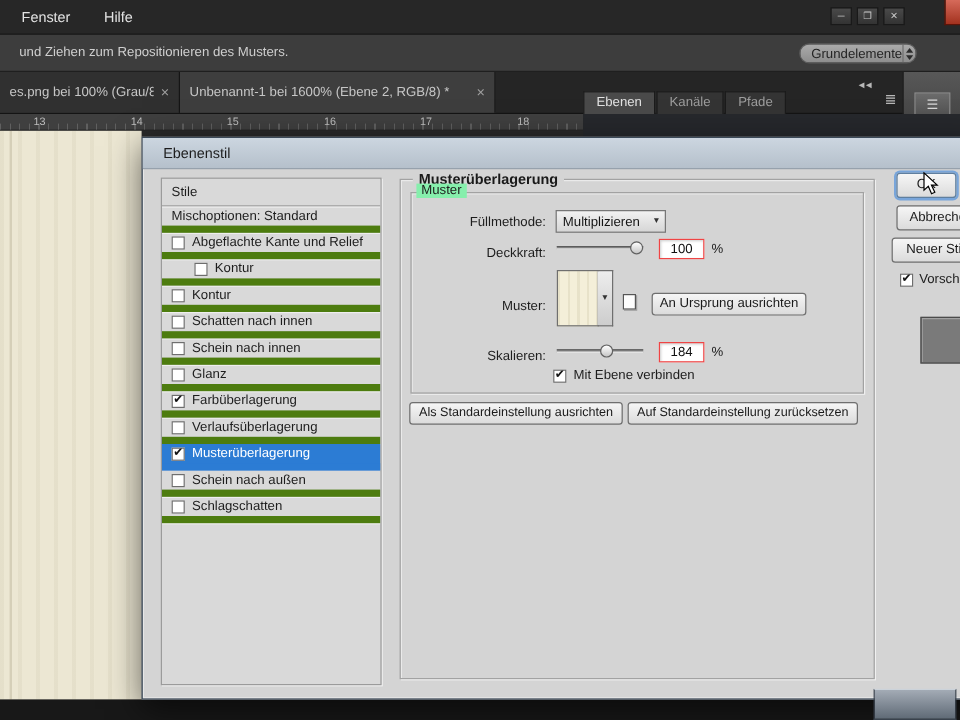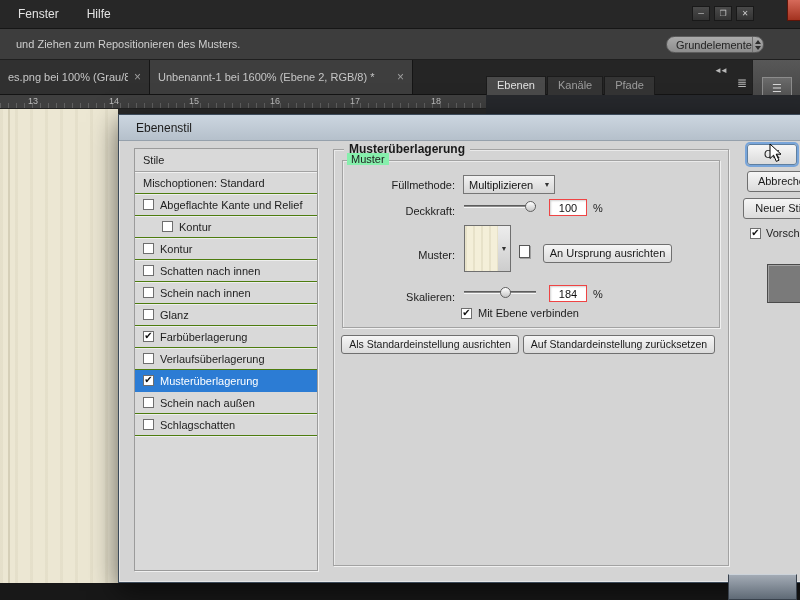"Mischoptionen: Standard" .sp-row { border-bottom: 1px solid #4d7c0f -> 6px solid #4d7c0f }
